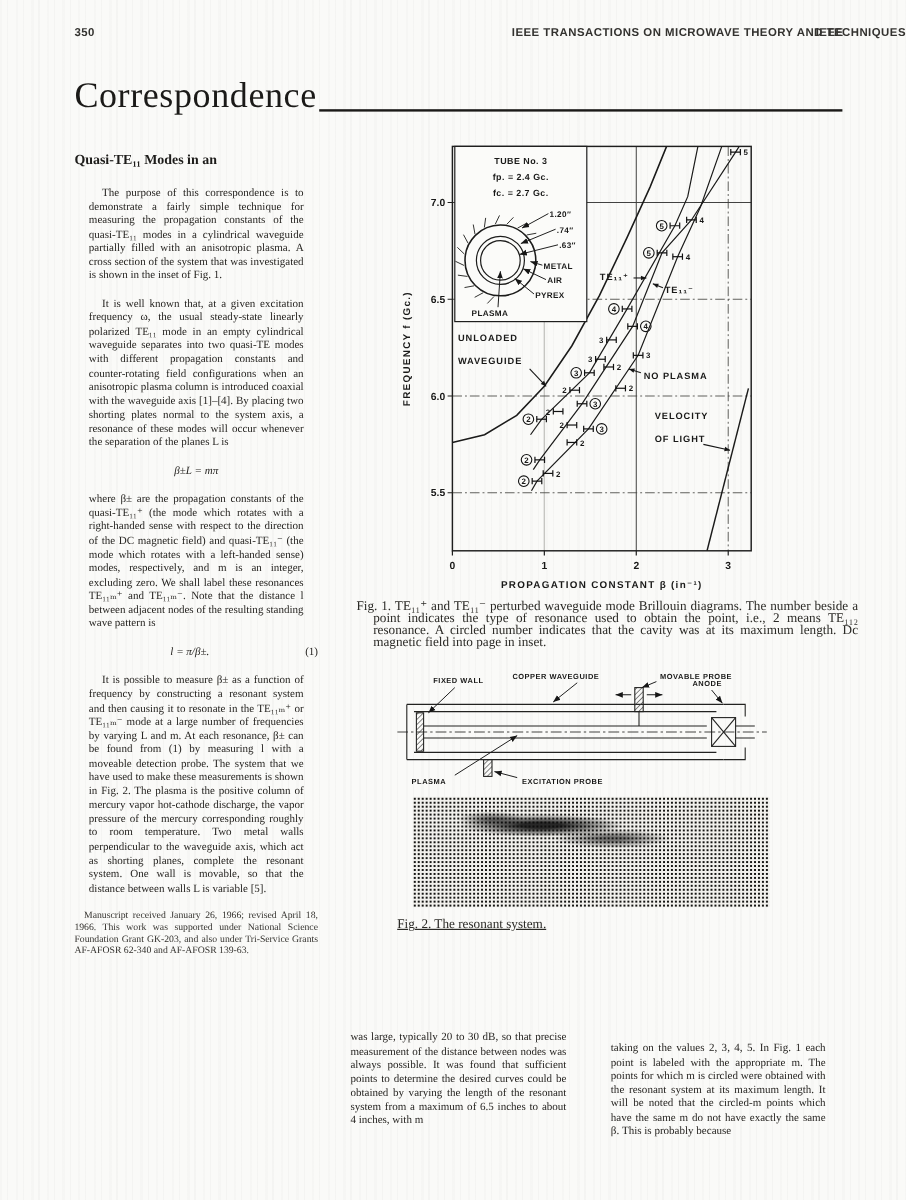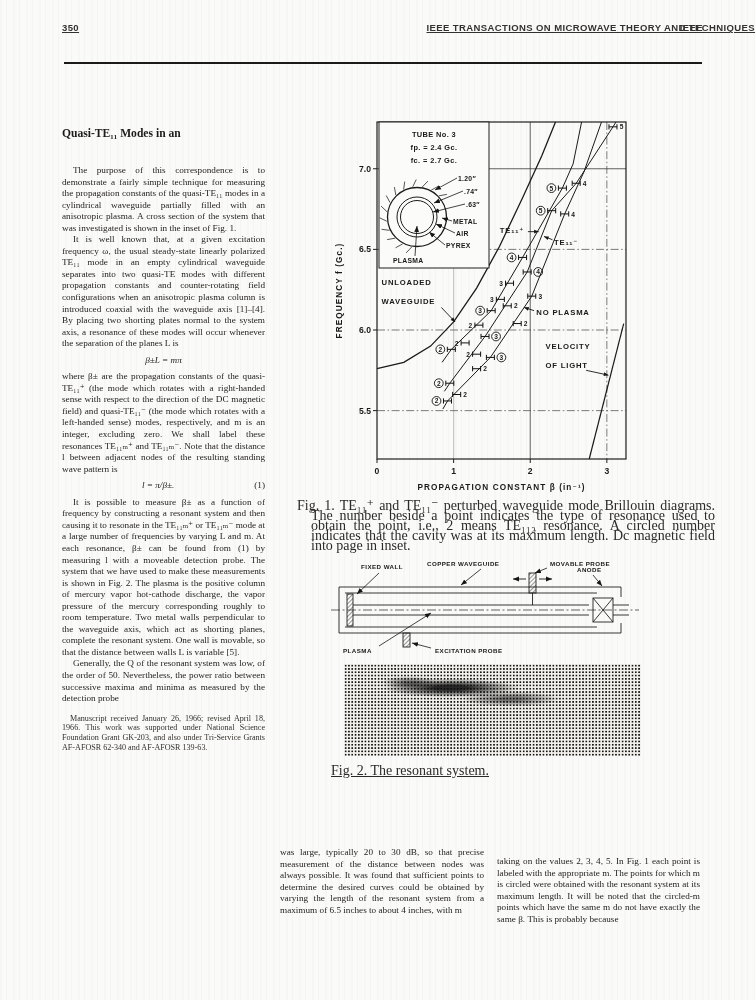"350" .hdr { text-decoration: underline -> none }
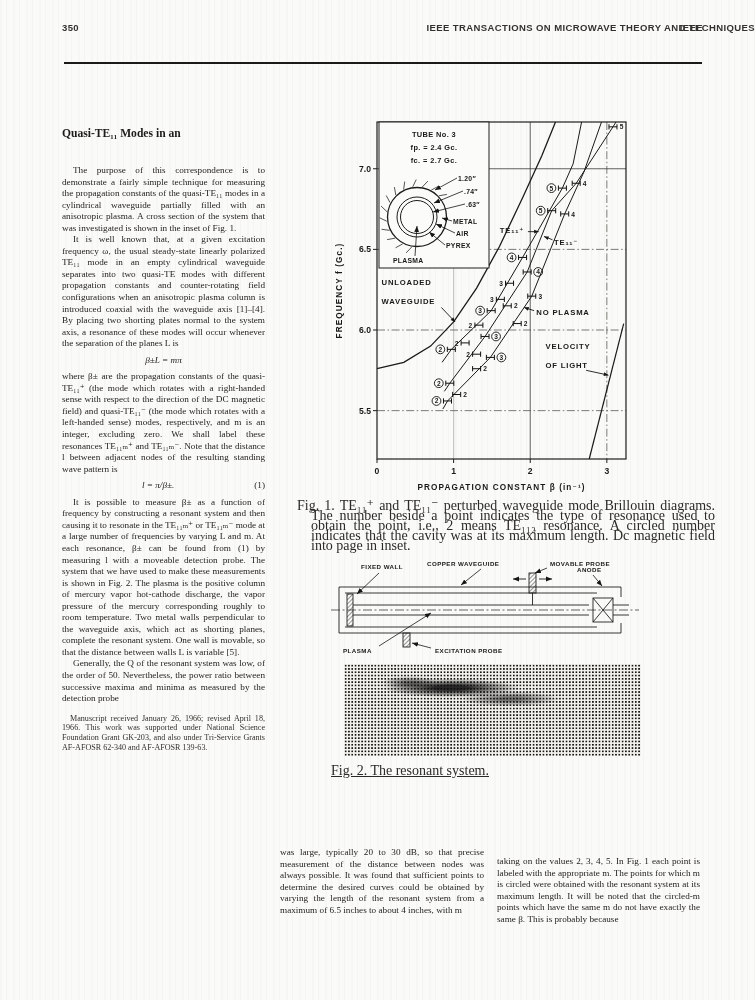"Correspondence" span.corr-title { html: none -> <span>Correspondence</span> }
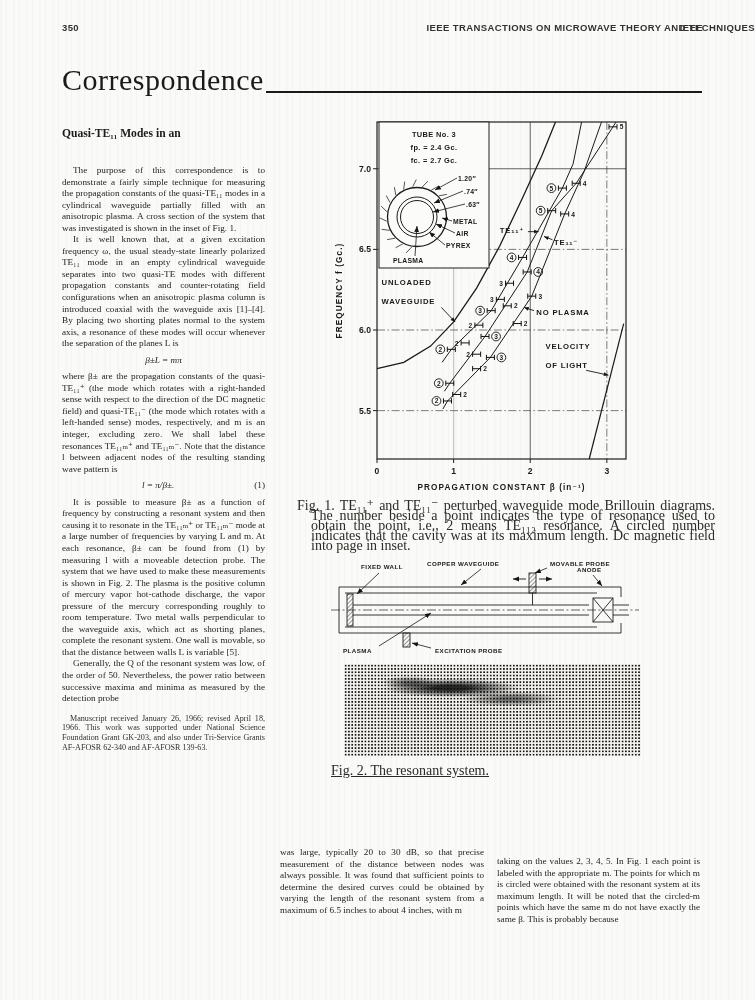"Quasi-TE₁₁ Modes in an" .art-title { margin-bottom: 24px -> 14px }
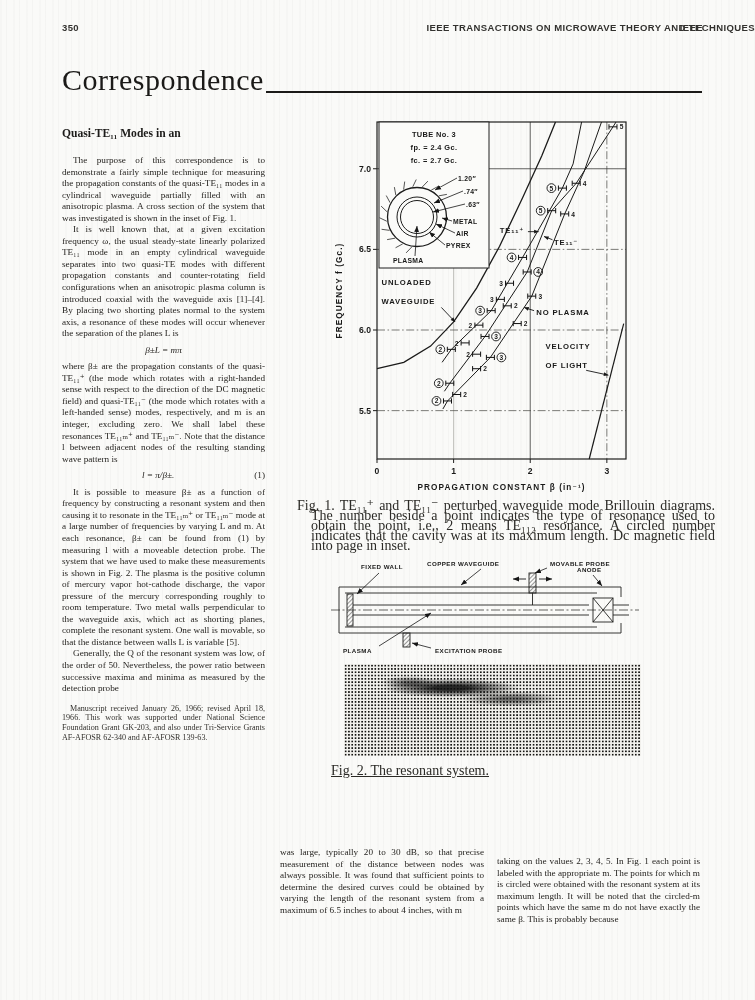"The purpose of this correspondence" .para { margin: 0 -> 12px }
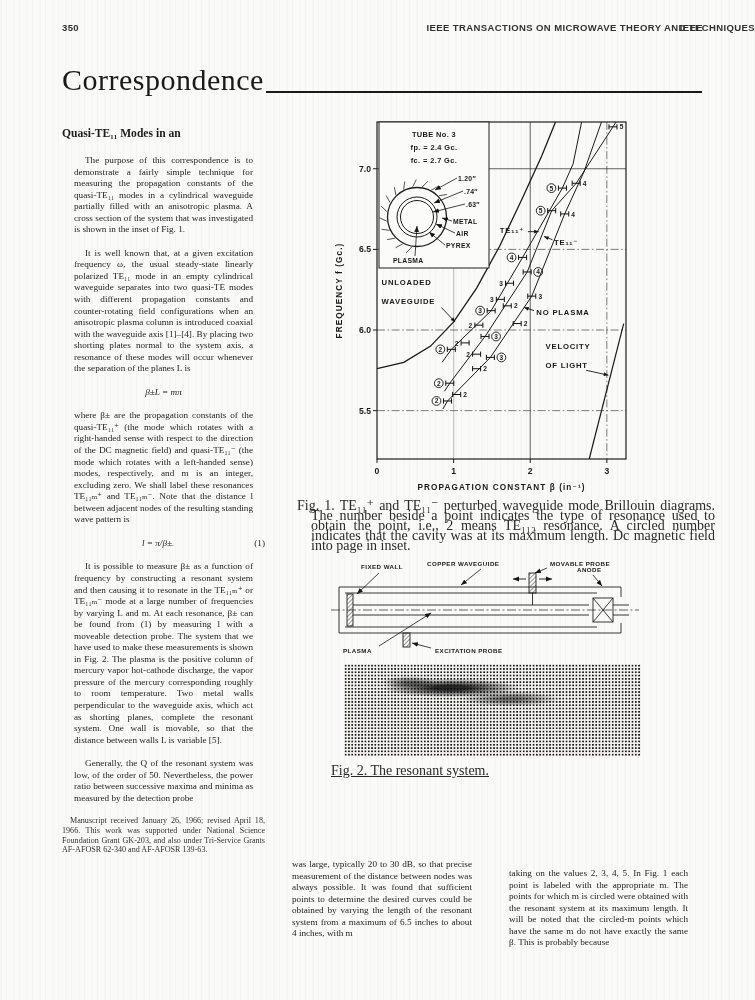"Fig. 1. TE₁₁⁺ and TE₁₁⁻" .cap { font-size: 14px -> 11px }
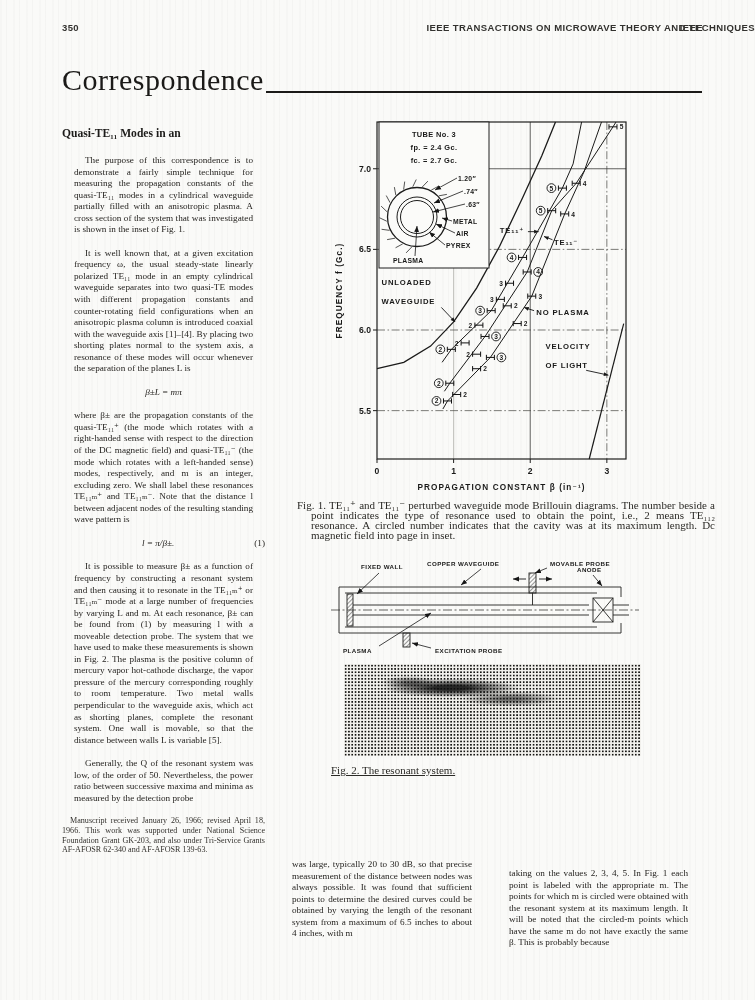"Generally, the Q of the" p.para { html: <p>Generally, the Q of the resonant system was low, of the order of 50. Nevertheless, the power ratio between successive maxima and minima as measured by the detection probe</p> -> none }
